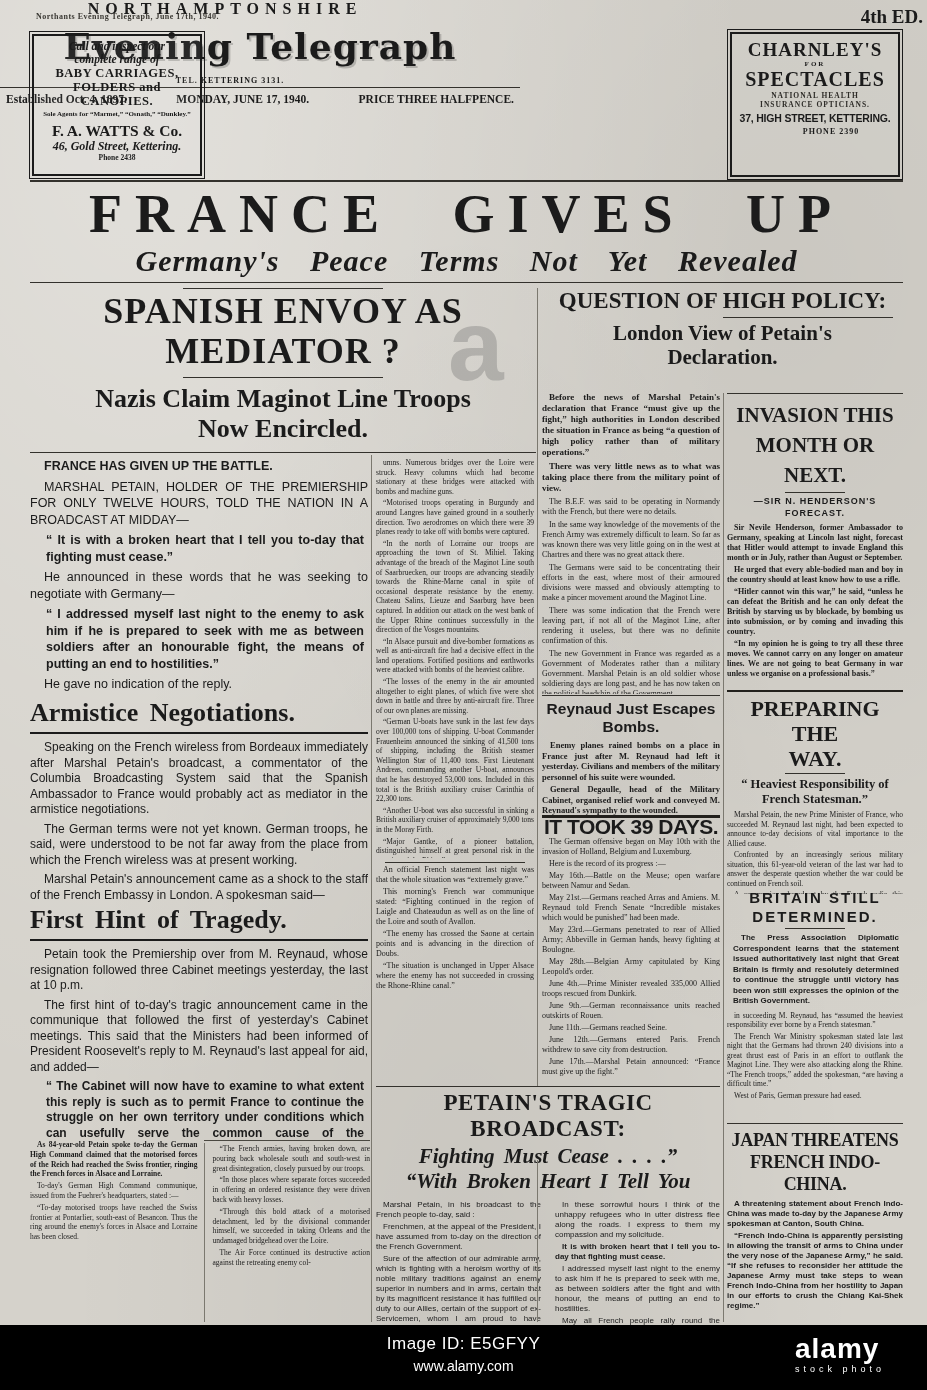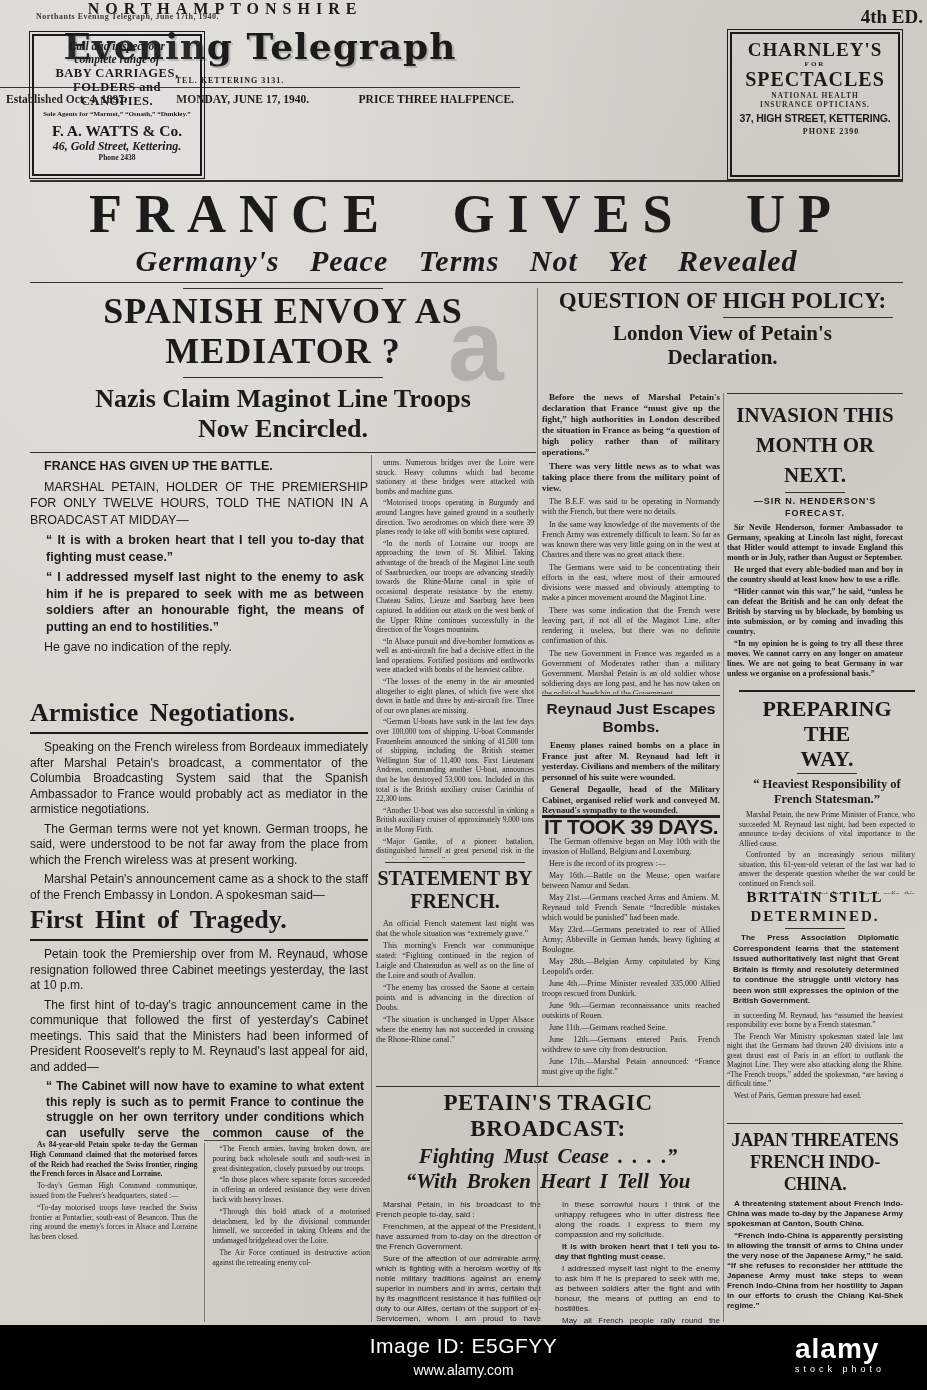"He announced in these words" p { html: none -> <p>He announced in these words that he was seeking to negotiate with Germany—</p> }
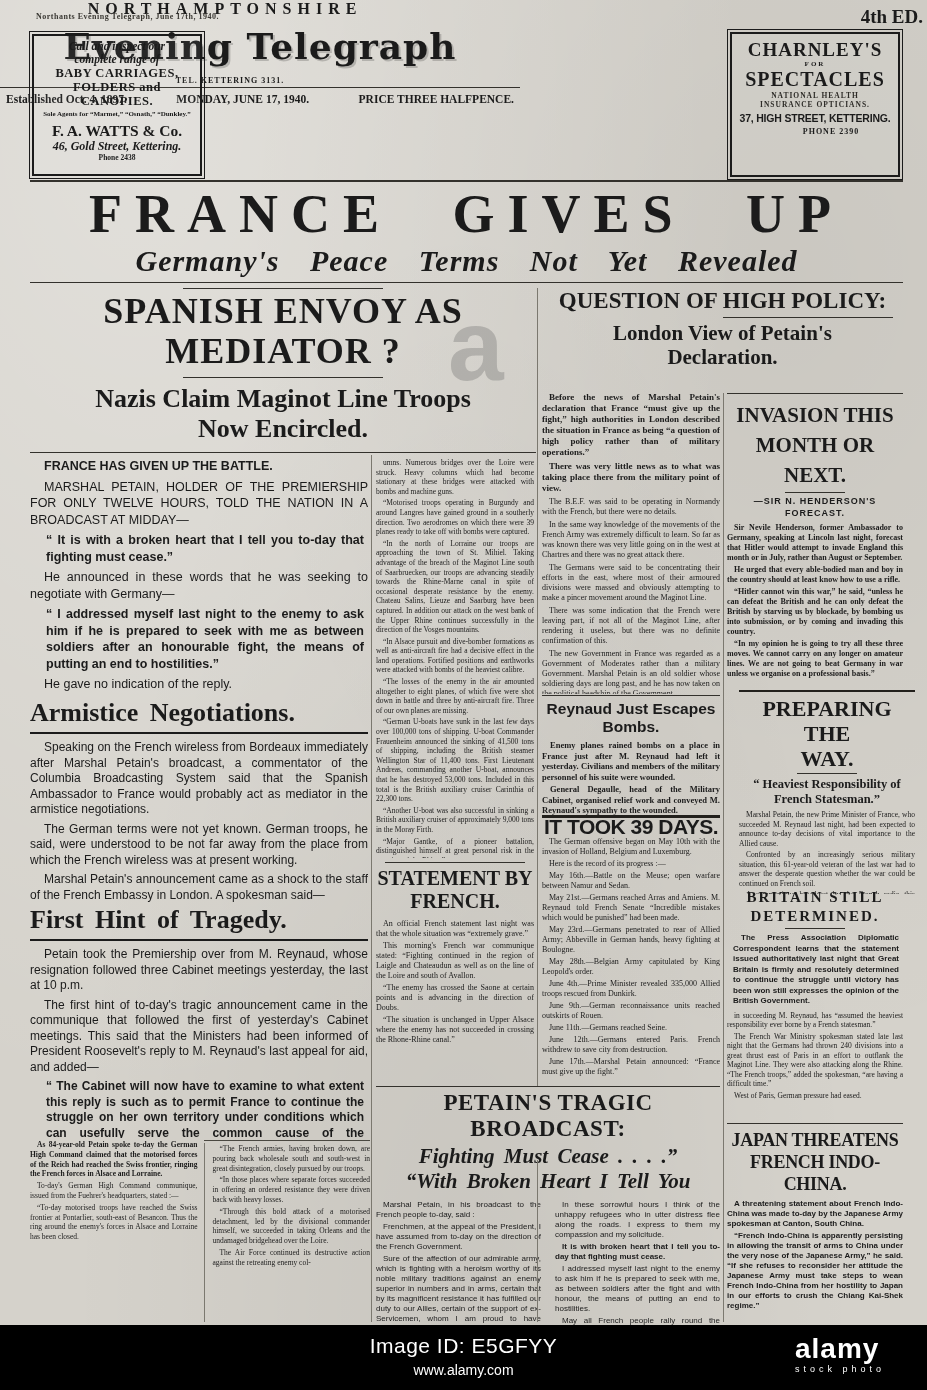"PREPARING THE" #preparing { margin-left: 12px -> none }
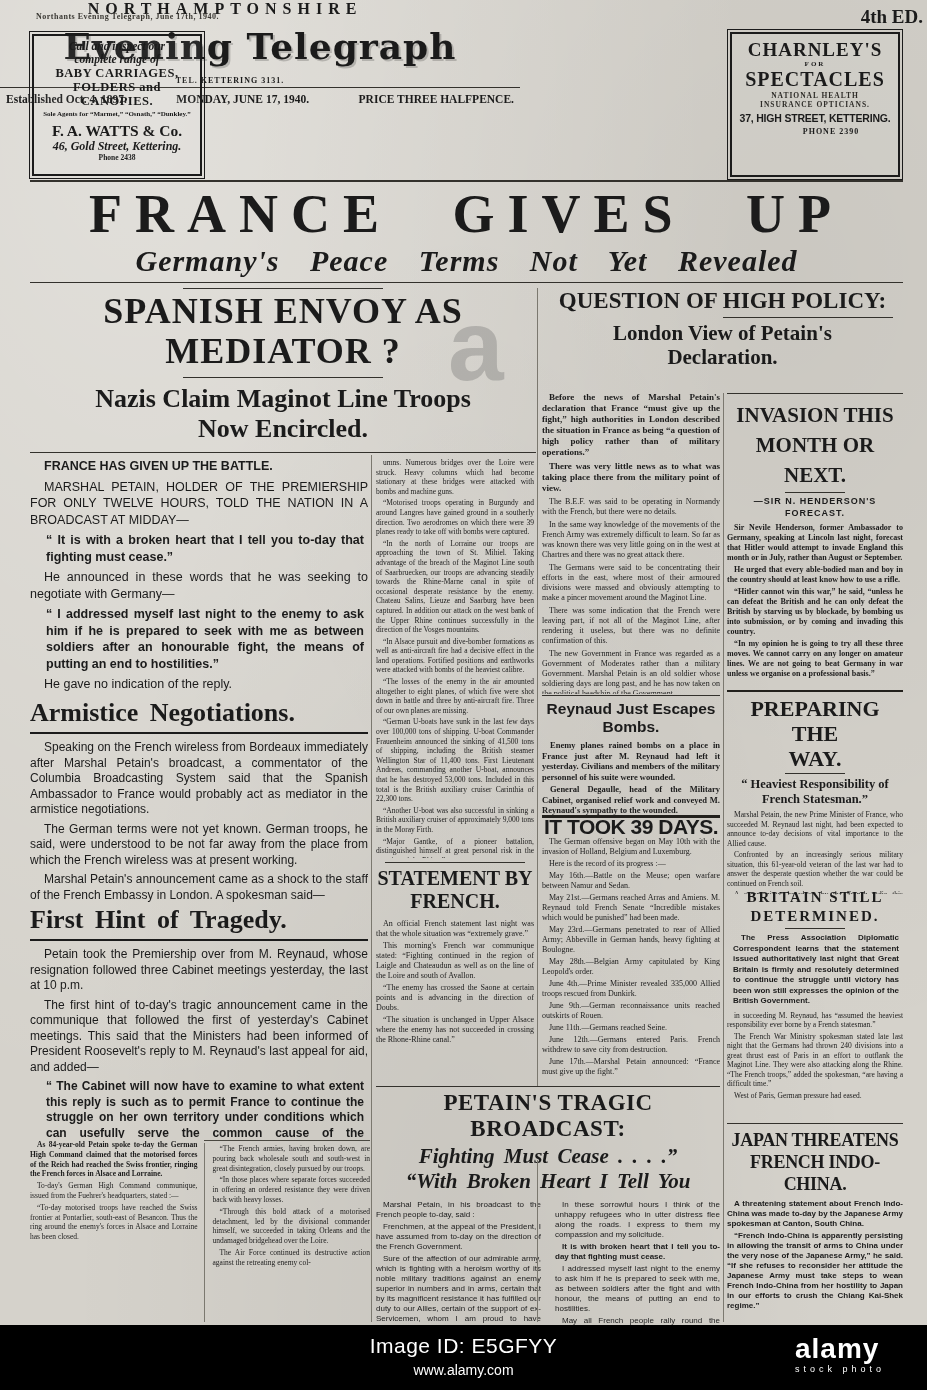"STATEMENT BY" div.mid-head { html: <div> <div>STATEMENT BY</div> <div>FRENCH.</div> </div> -> none }
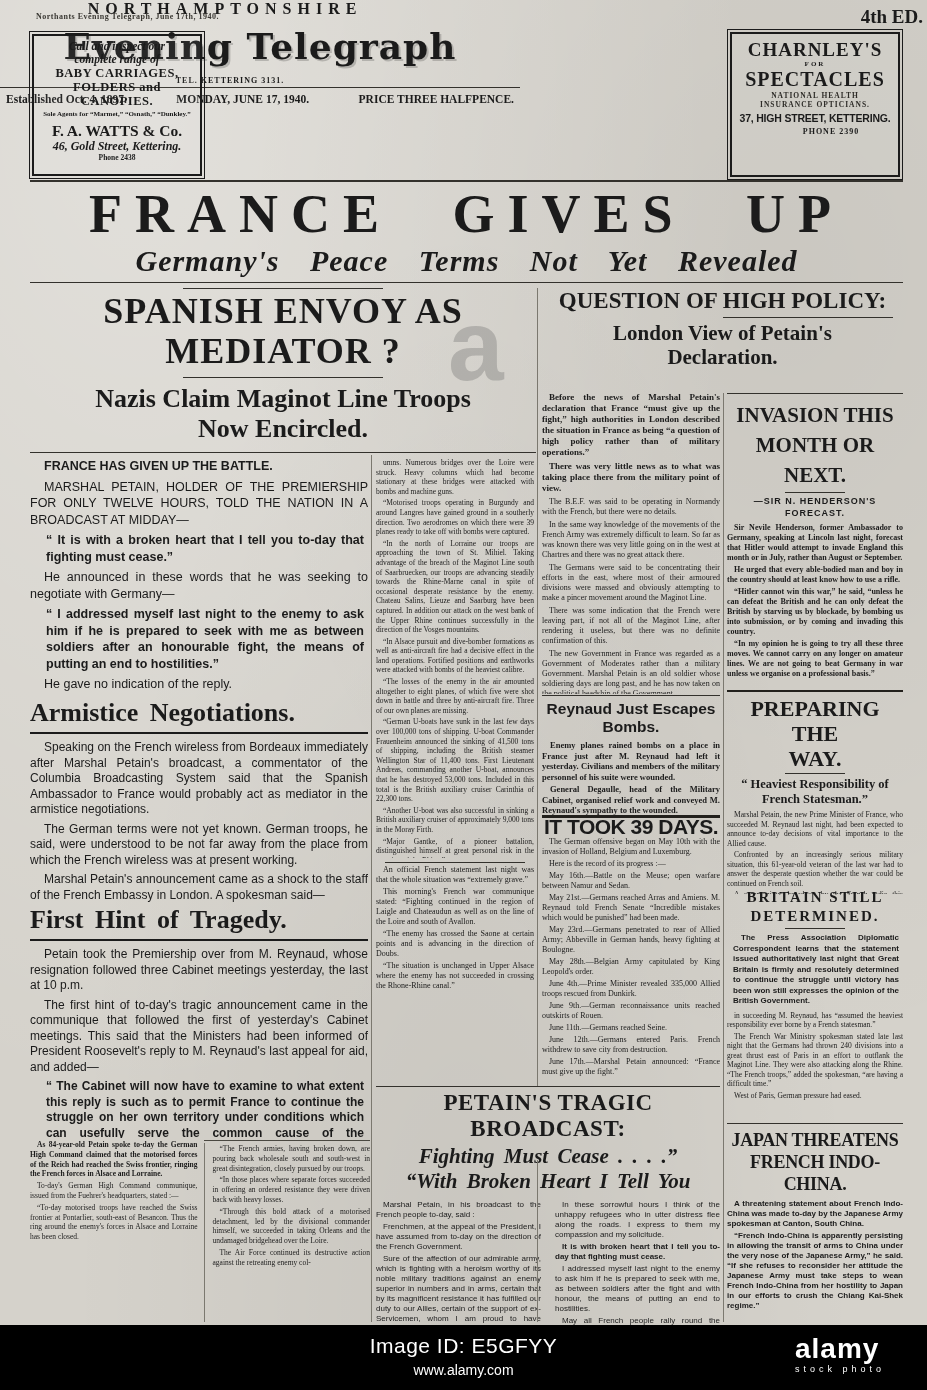"BRITAIN STILL" .brit-h { font-family: Liberation Serif, serif -> Liberation Sans, sans-serif }
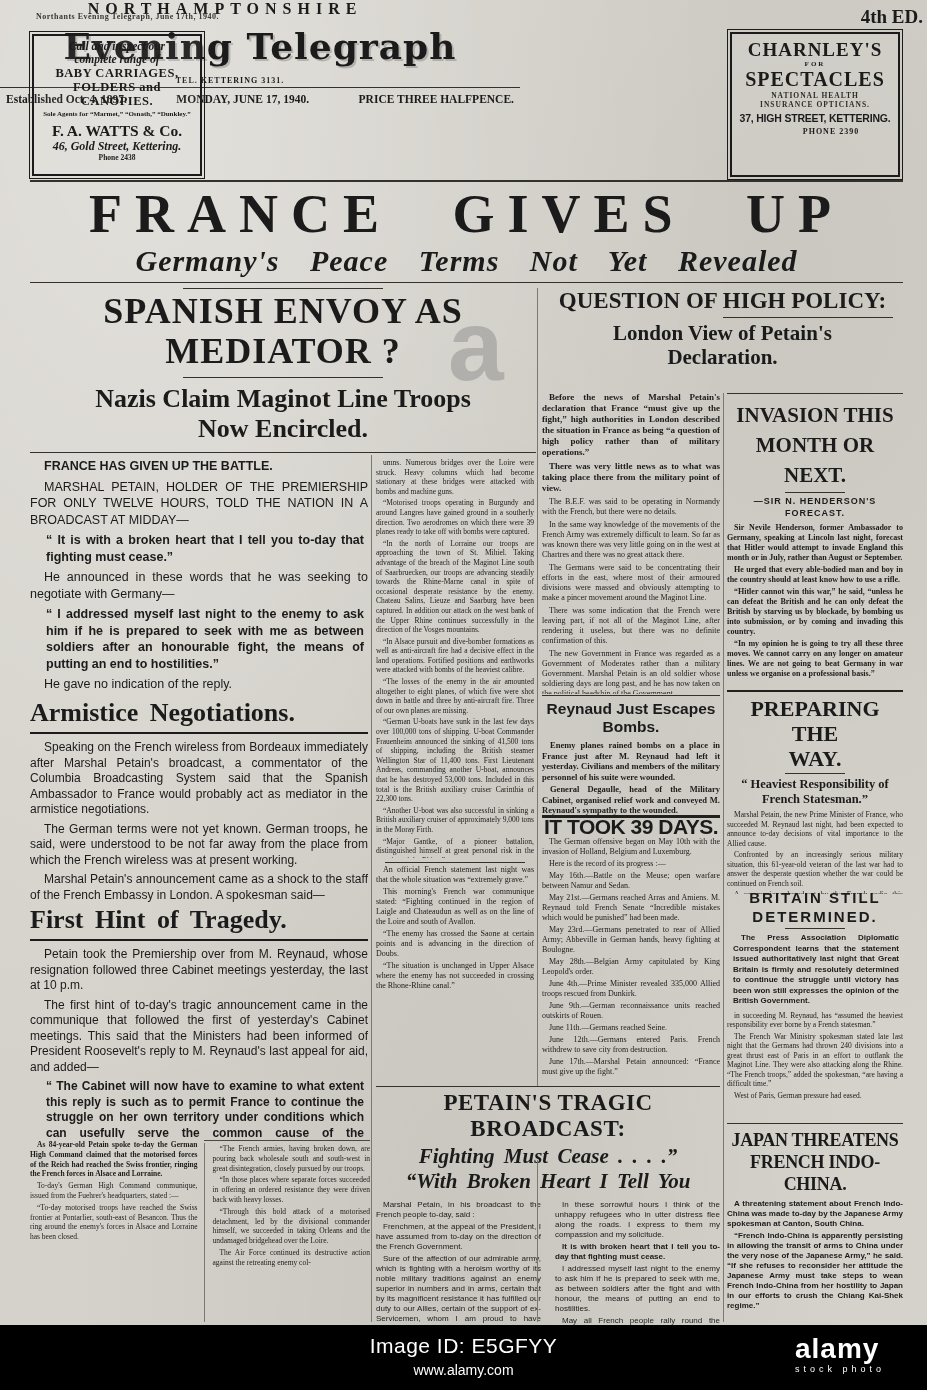"Image ID: E5GFYY" #footer-id { font-size: 21px -> 17px }
